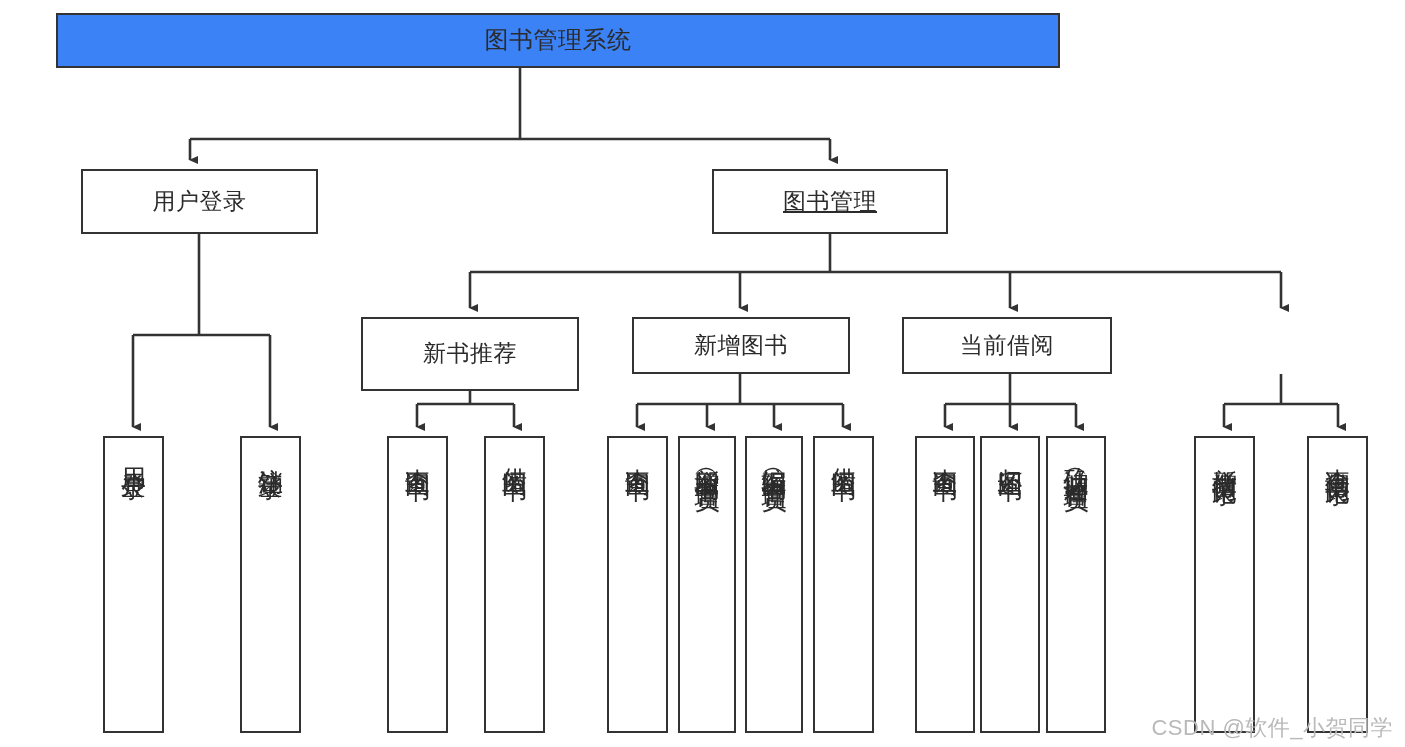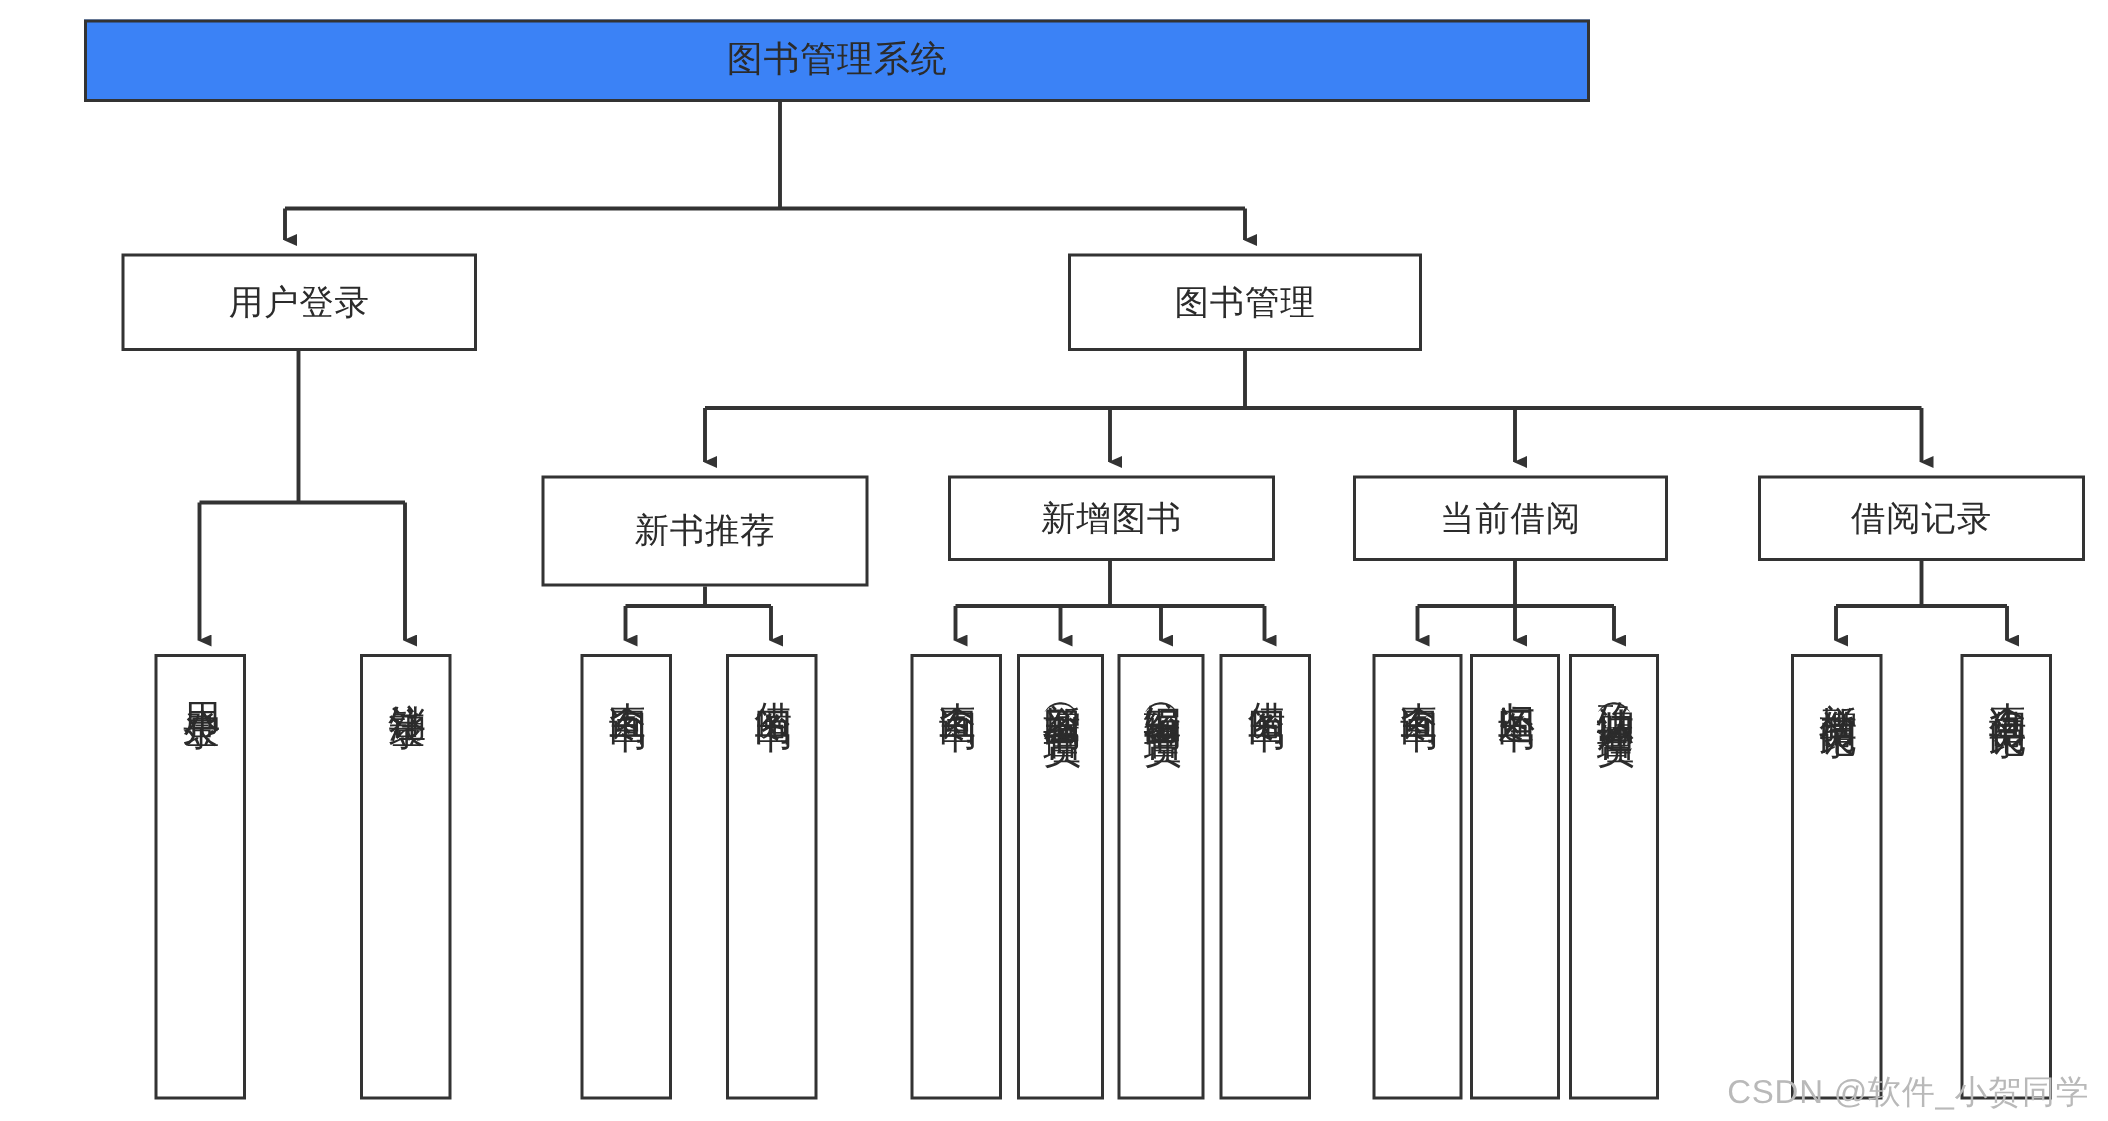"图书管理" div.node { text-decoration: none -> underline }
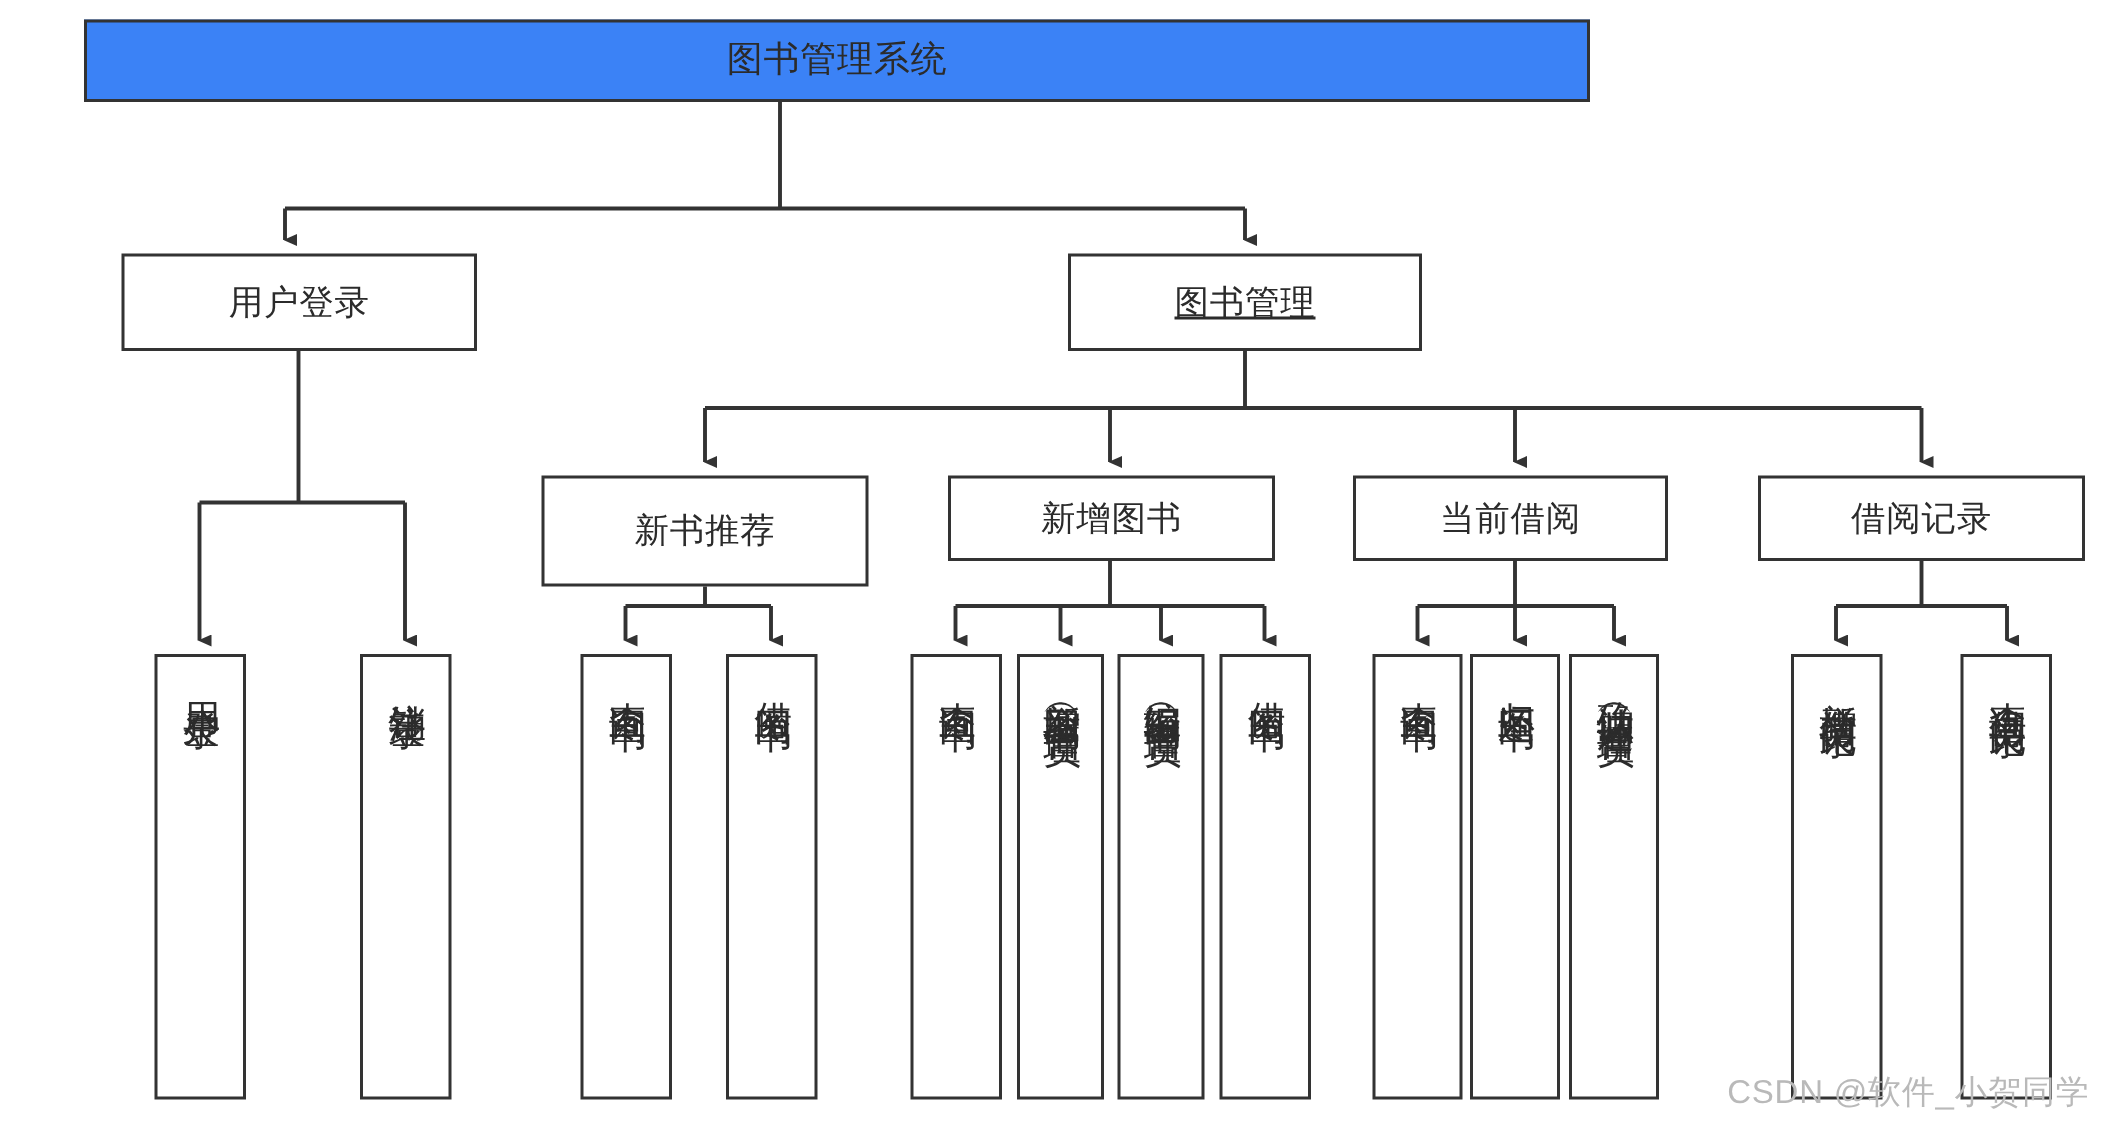"借阅记录" div.node { html: <div> <span>借阅记录</span> </div> -> none }
